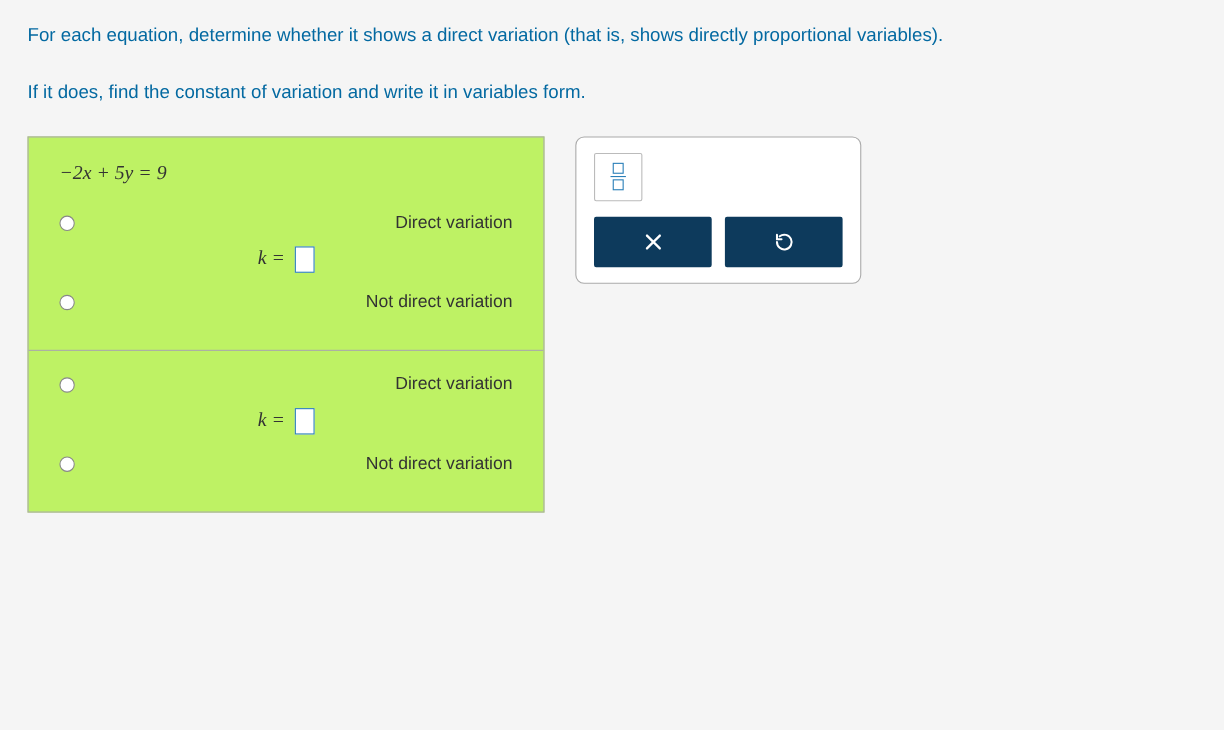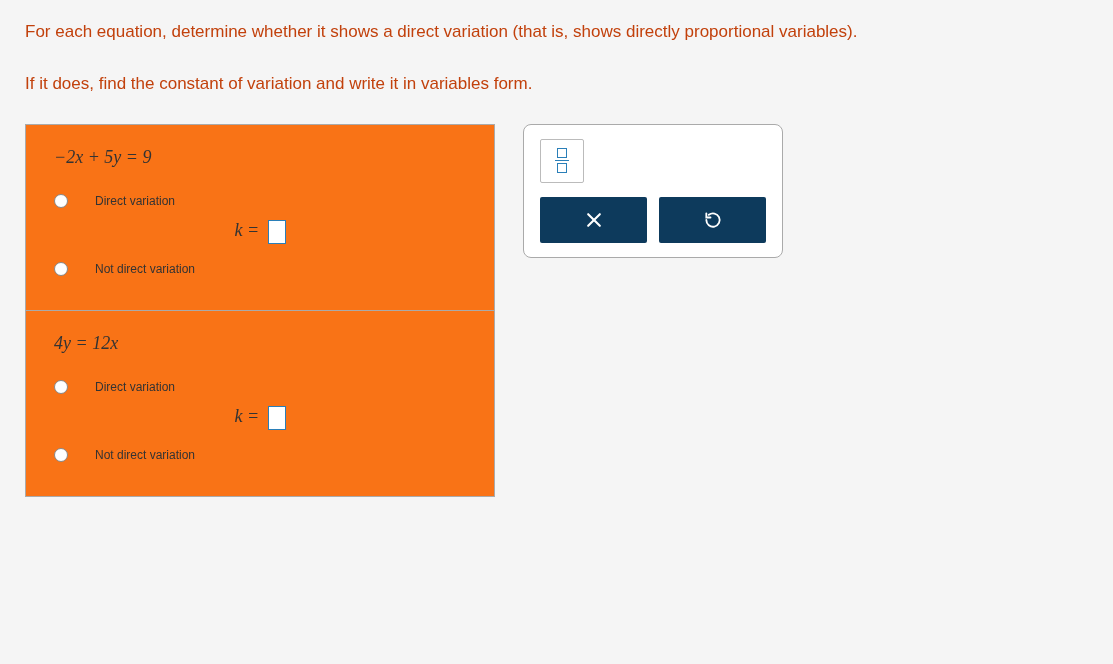"For each equation, determine whether" .instruction { color: #c2410c -> #0369a1 }
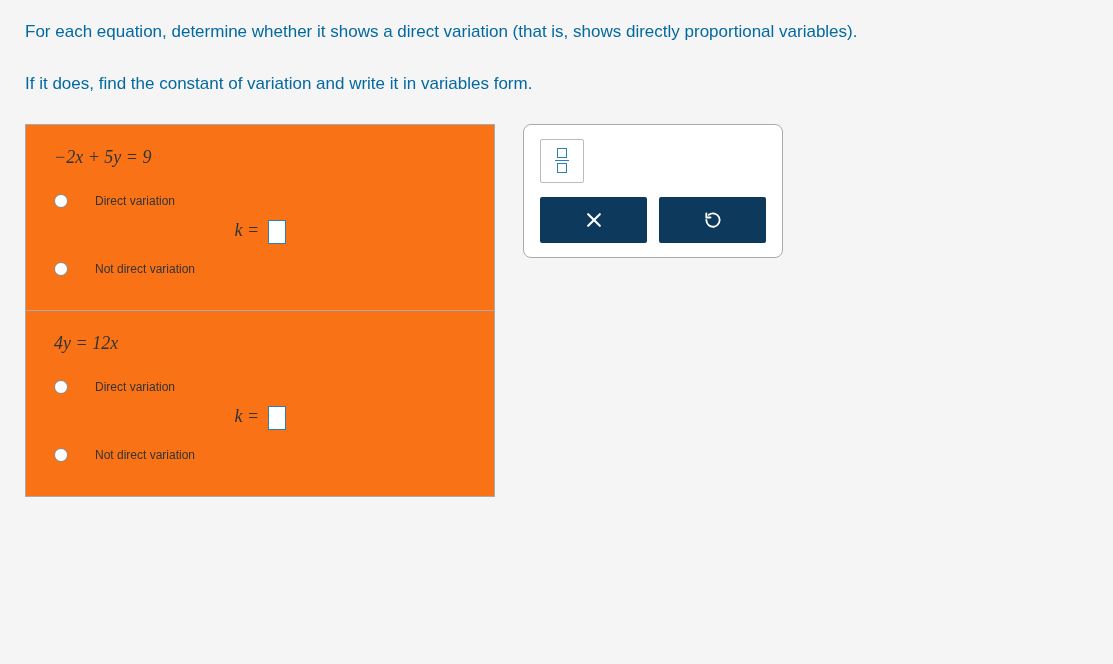"−2x + 5y = 9" .question-box { background: #f97316 -> #bef264 }
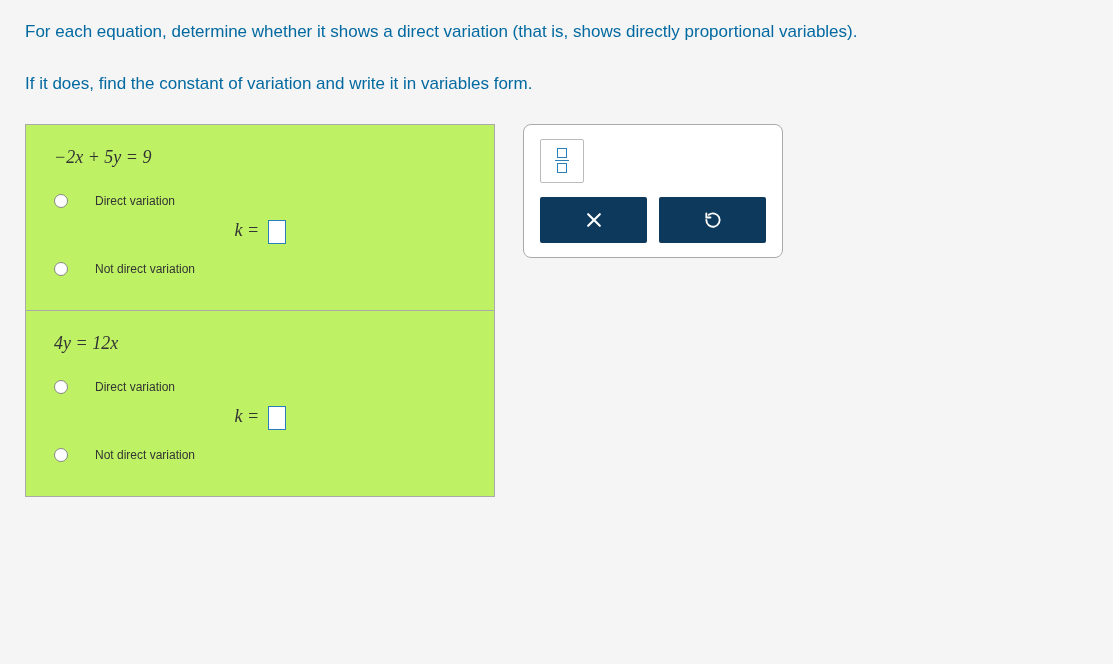"Direct variation" .radio-option { font-size: 12px -> 16px; gap: 27px -> 8px; justify-content: none -> space-between }
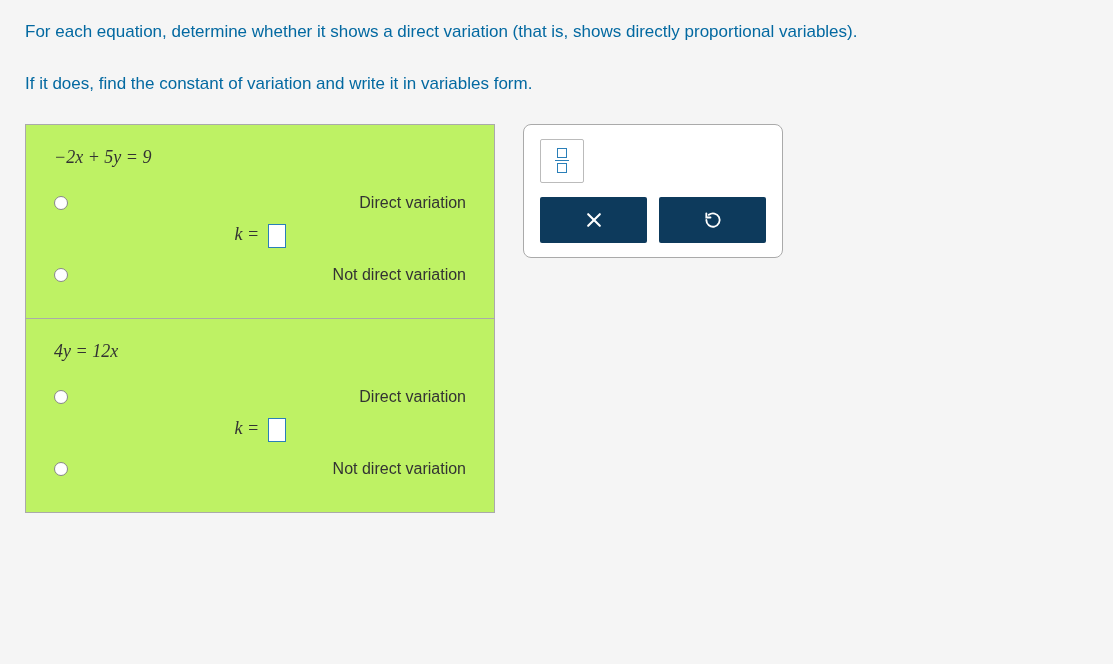"4y = 12x" div.equation { html: <div>4y = 12x</div> -> none }
